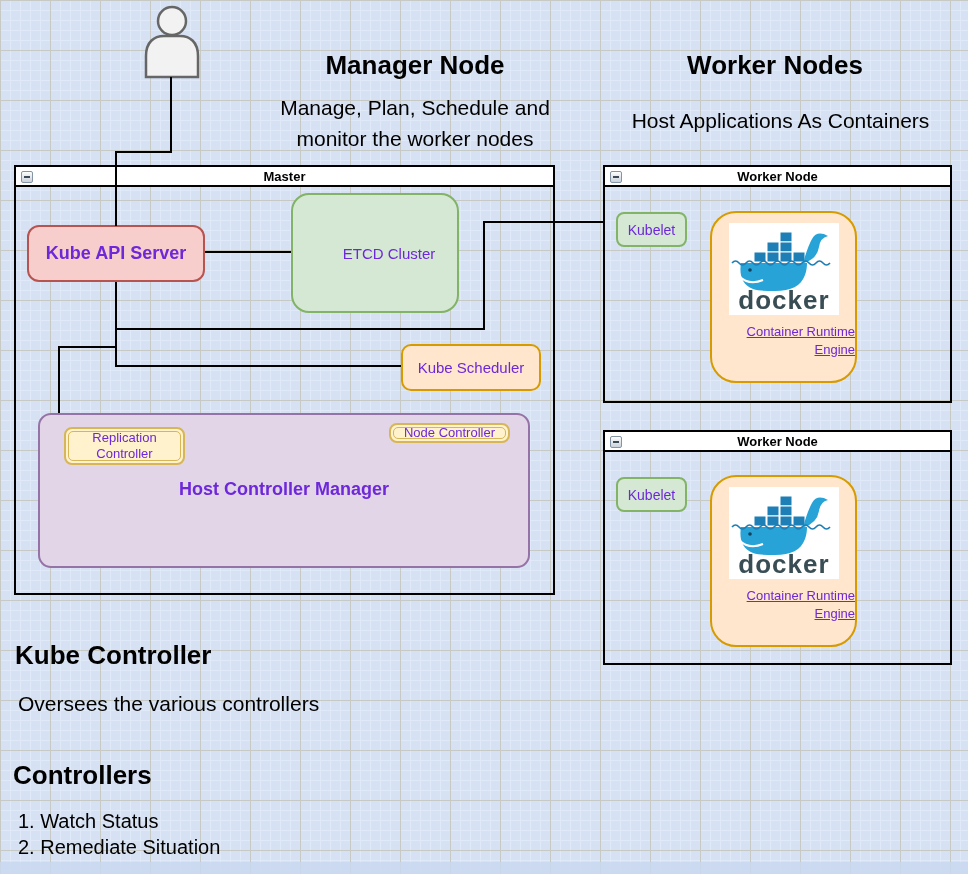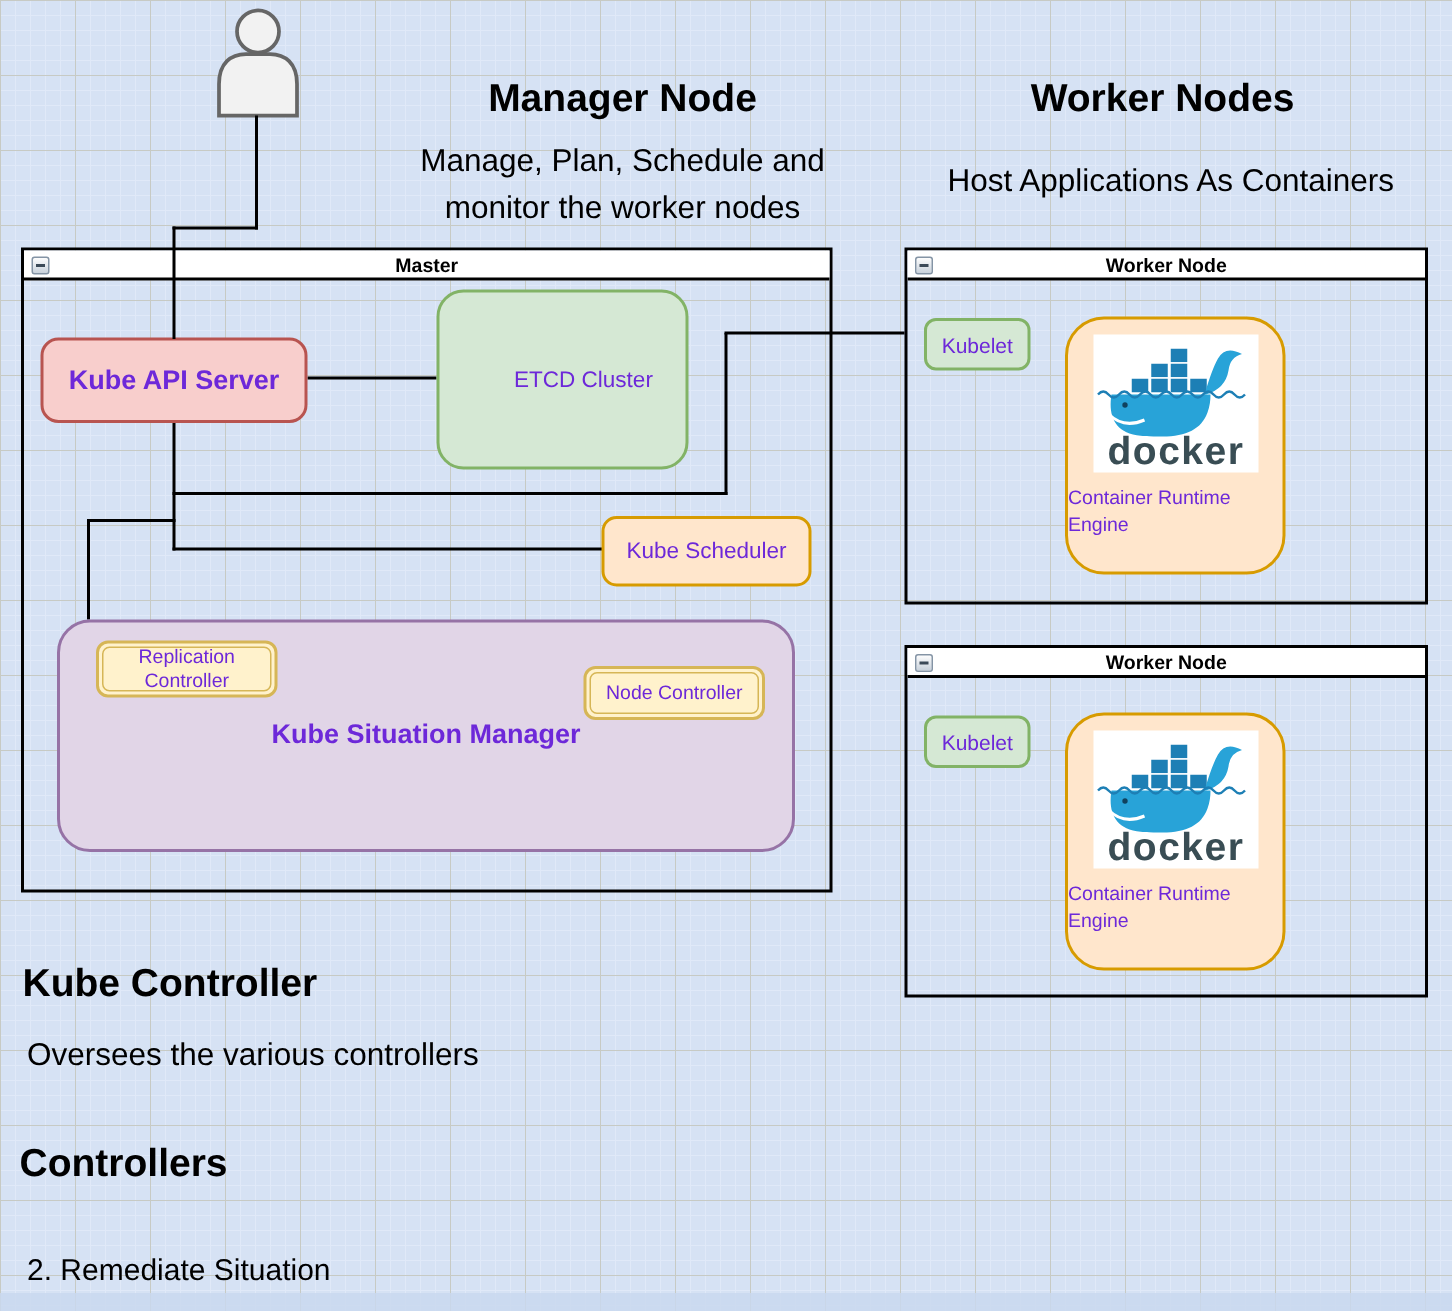"Container Runtime" .runtime-label { text-align: left -> right; text-decoration: none -> underline }
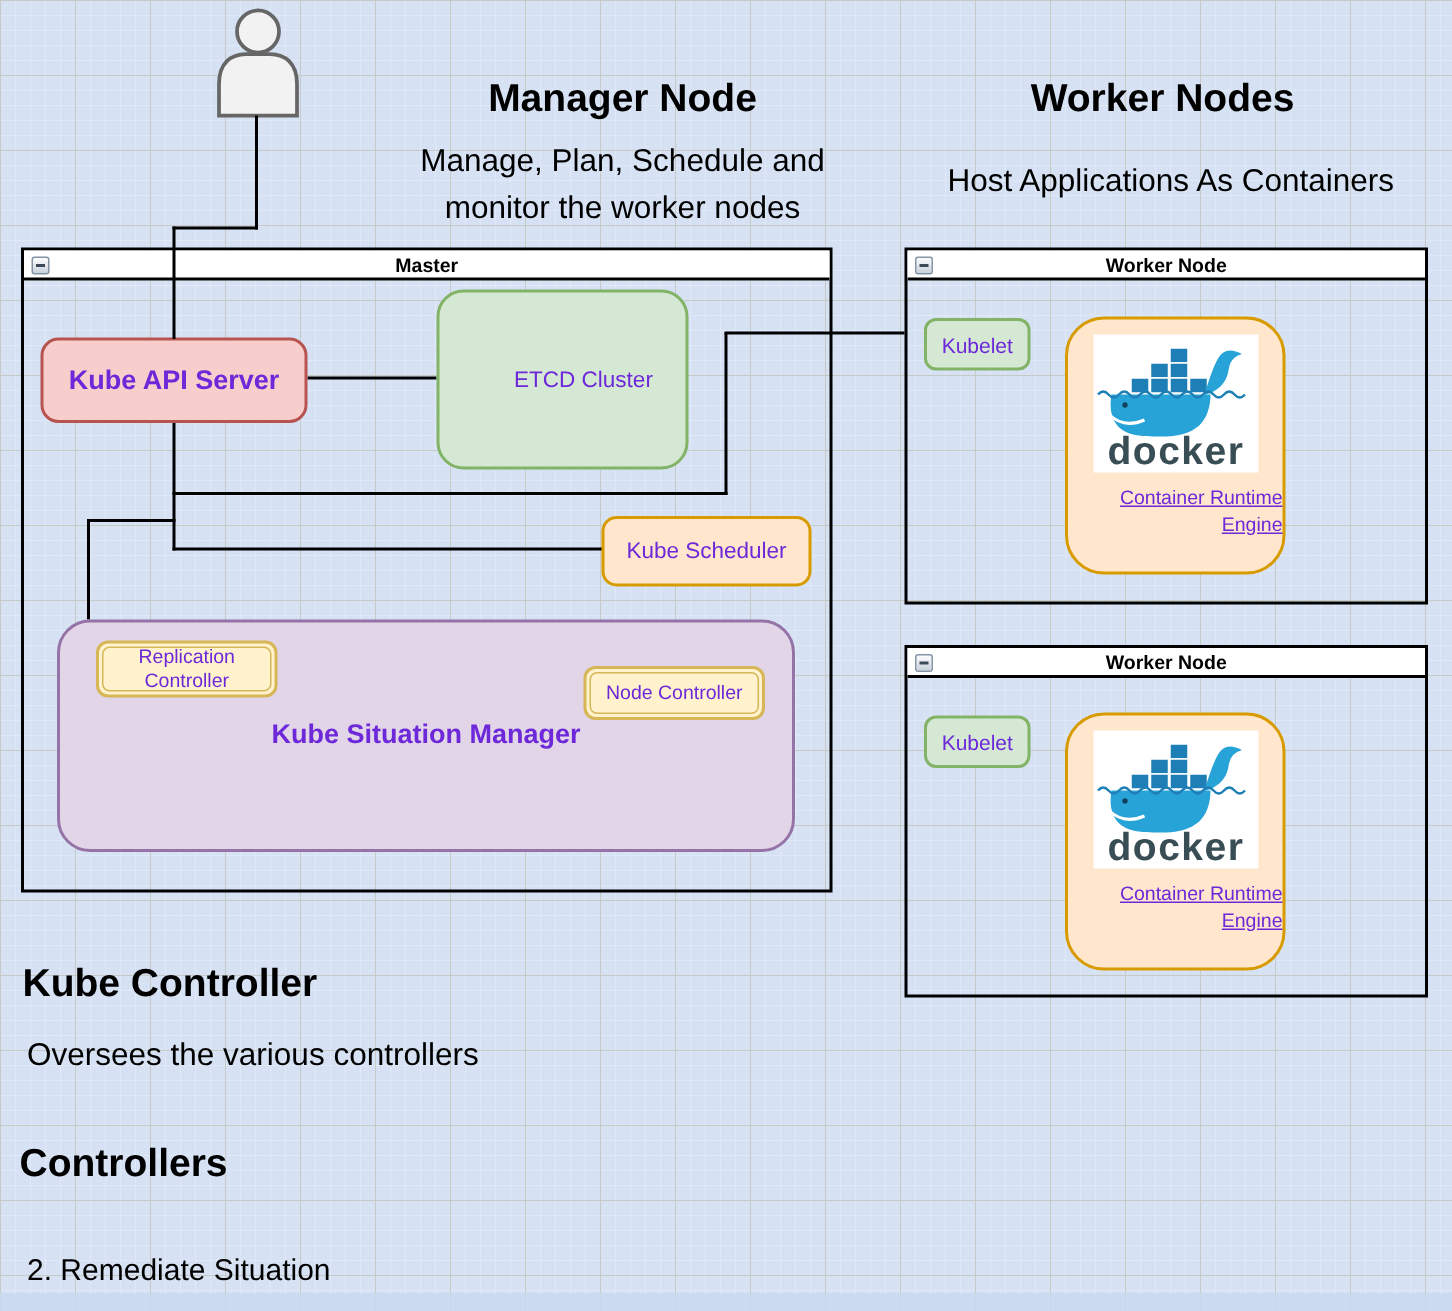"Replication Controller" div.shape { border-radius: none -> 13px }
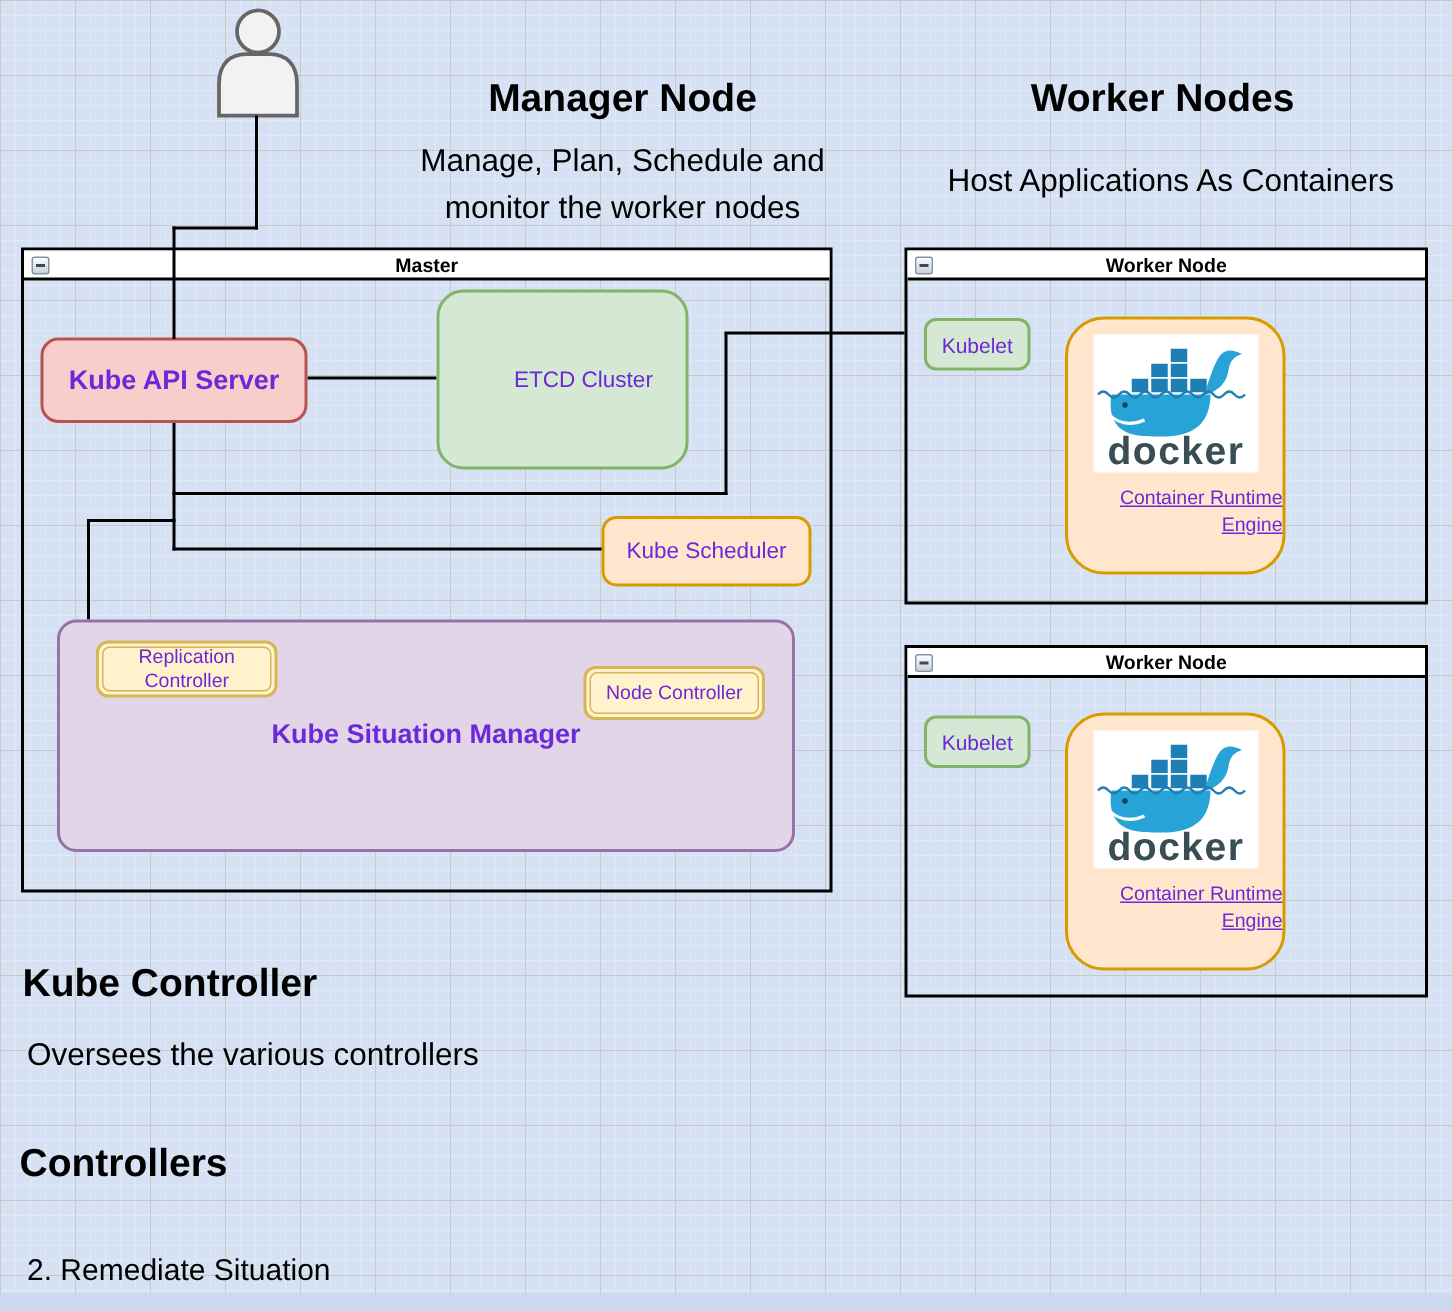"Node Controller" div.shape-yellow { height: 36px -> 20px; top: 29px -> 8px }
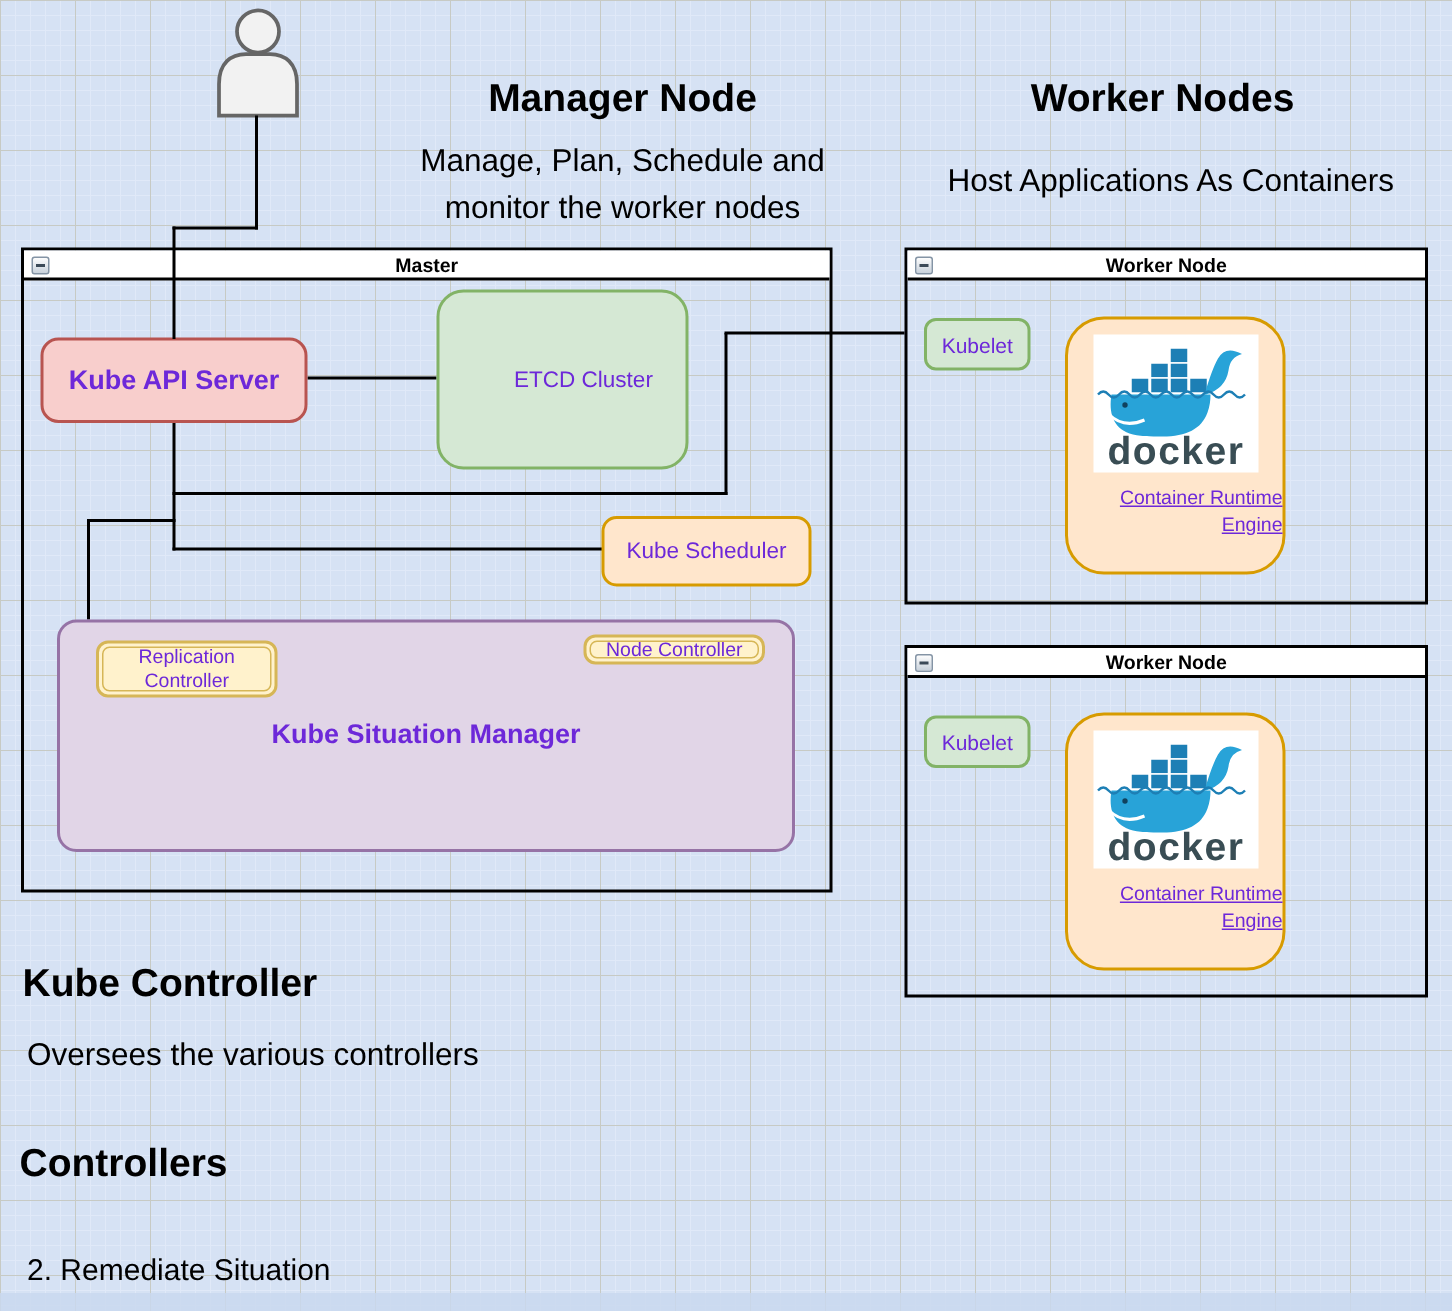"Kube Situation Manager" div.kcm-label { text: Kube Situation -> Host Controller }
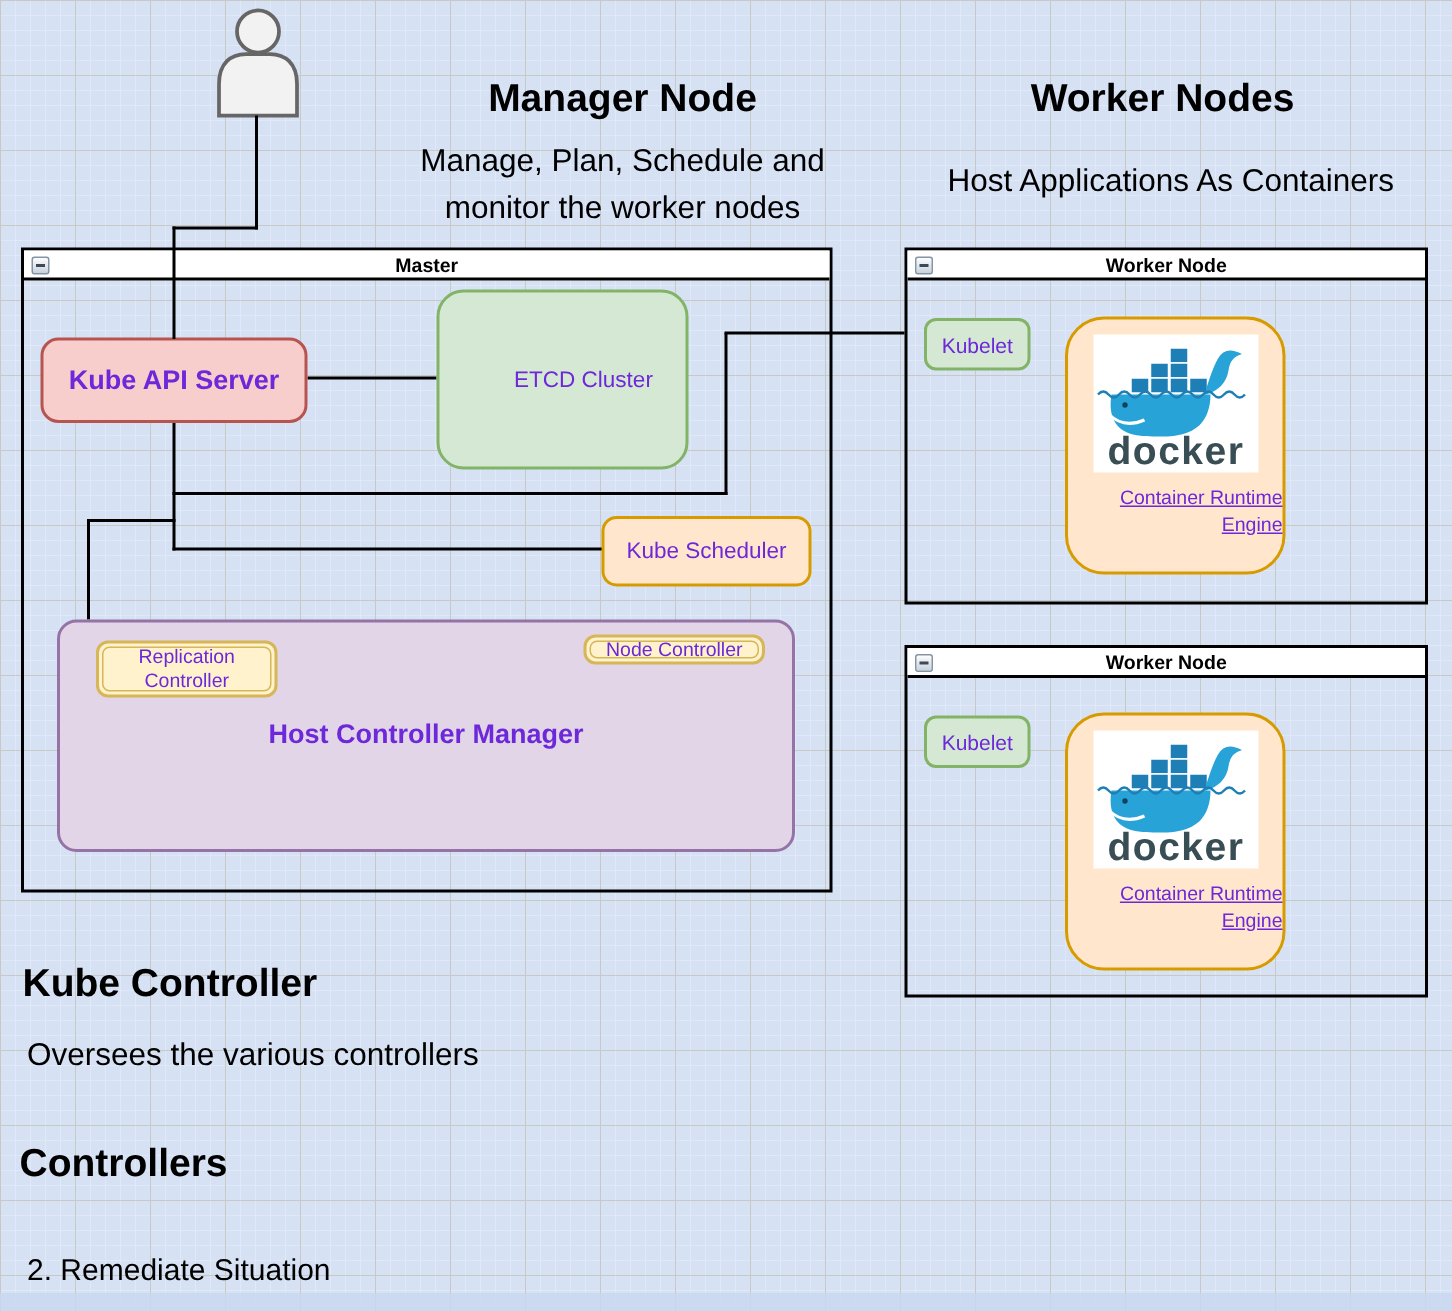"1. Watch Status" div.note-li { html: none -> <div>1. Watch Status</div> }
